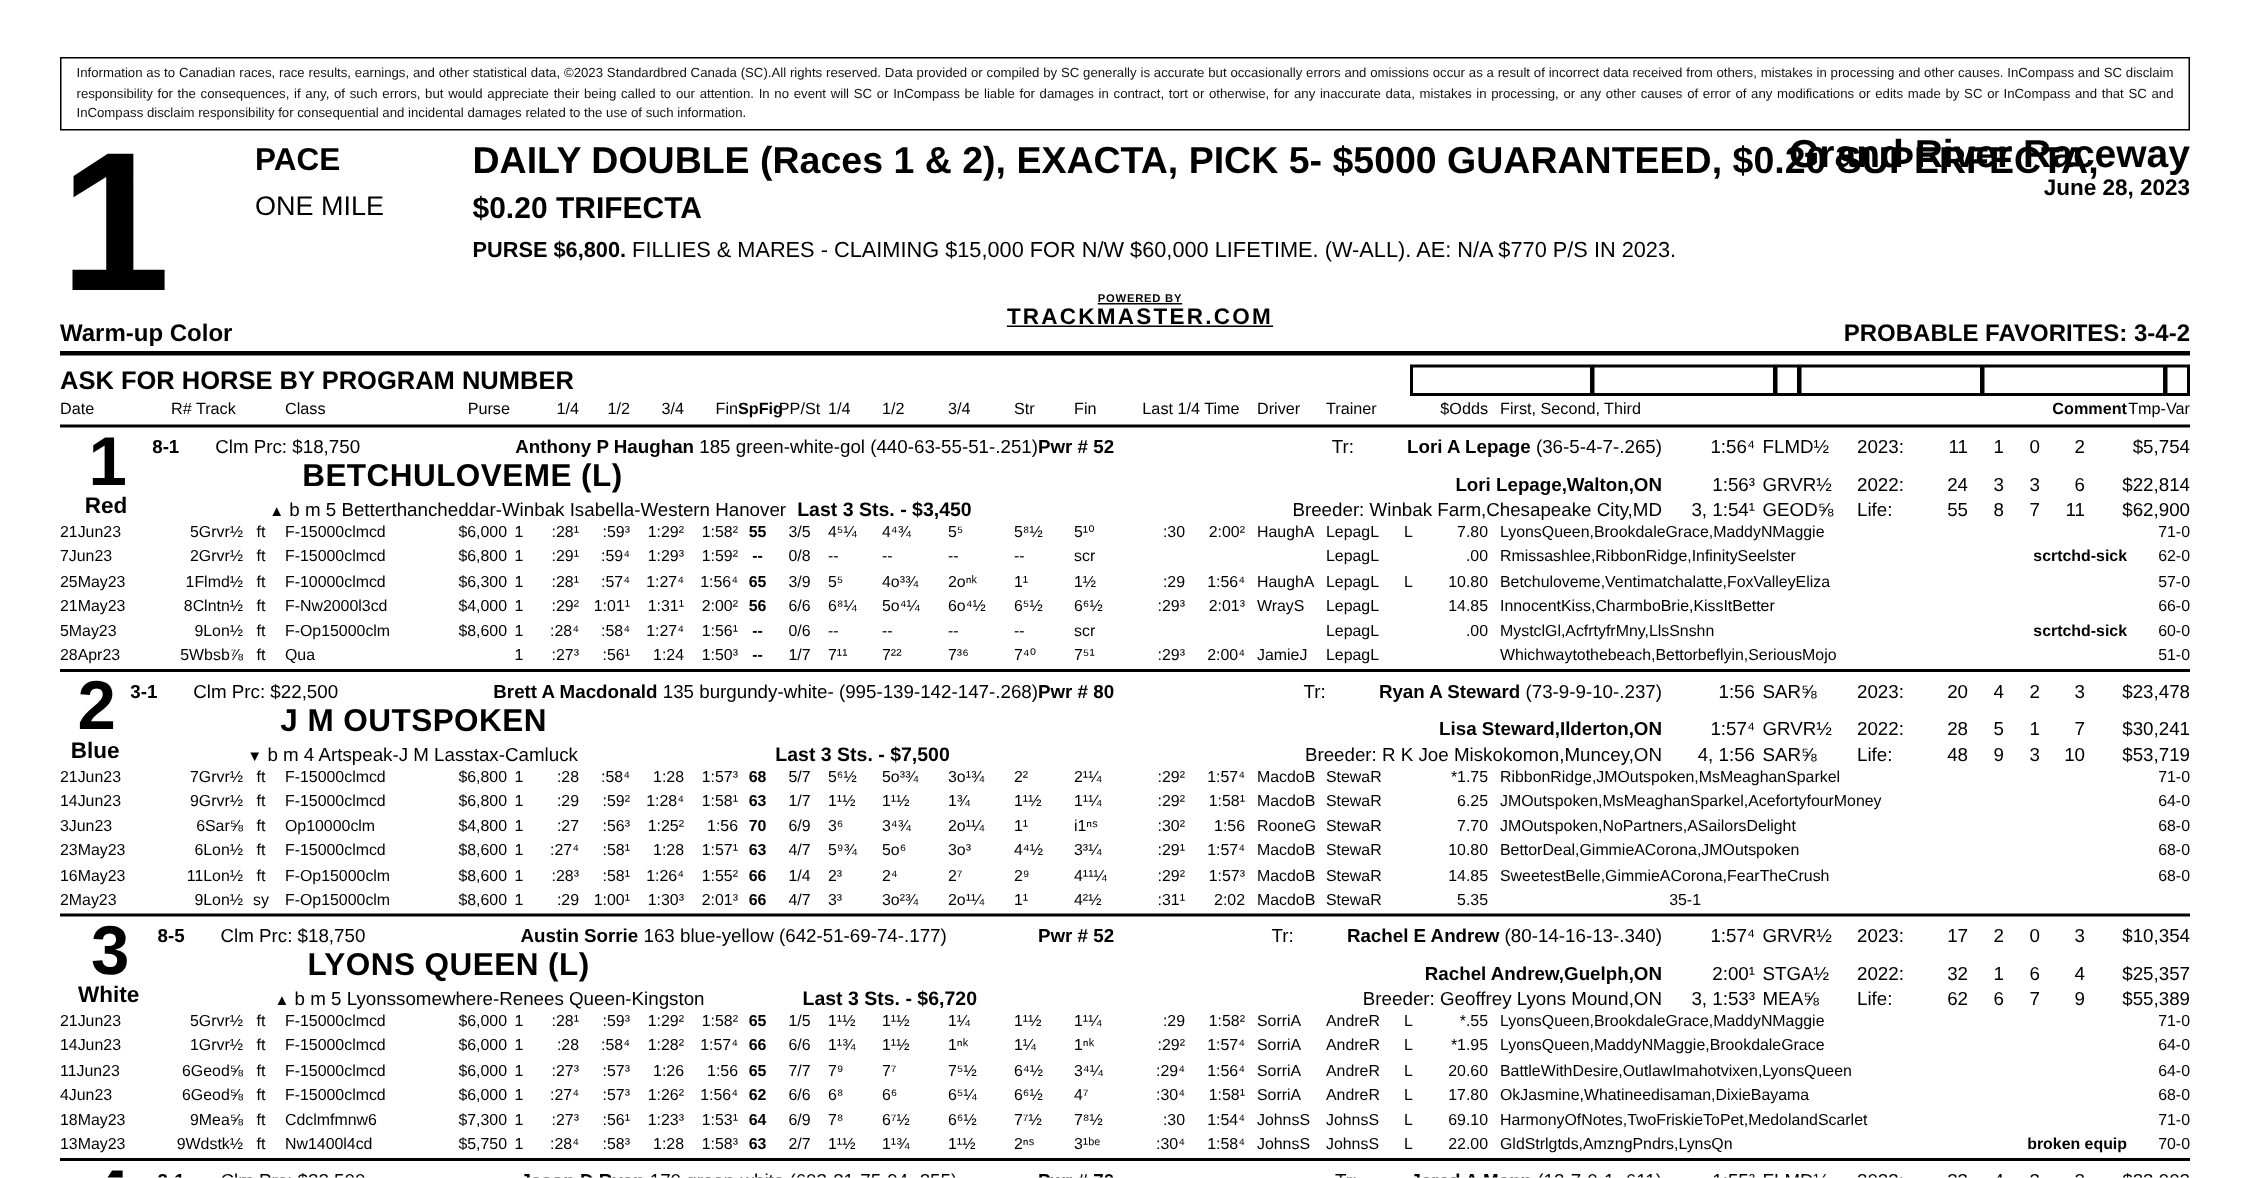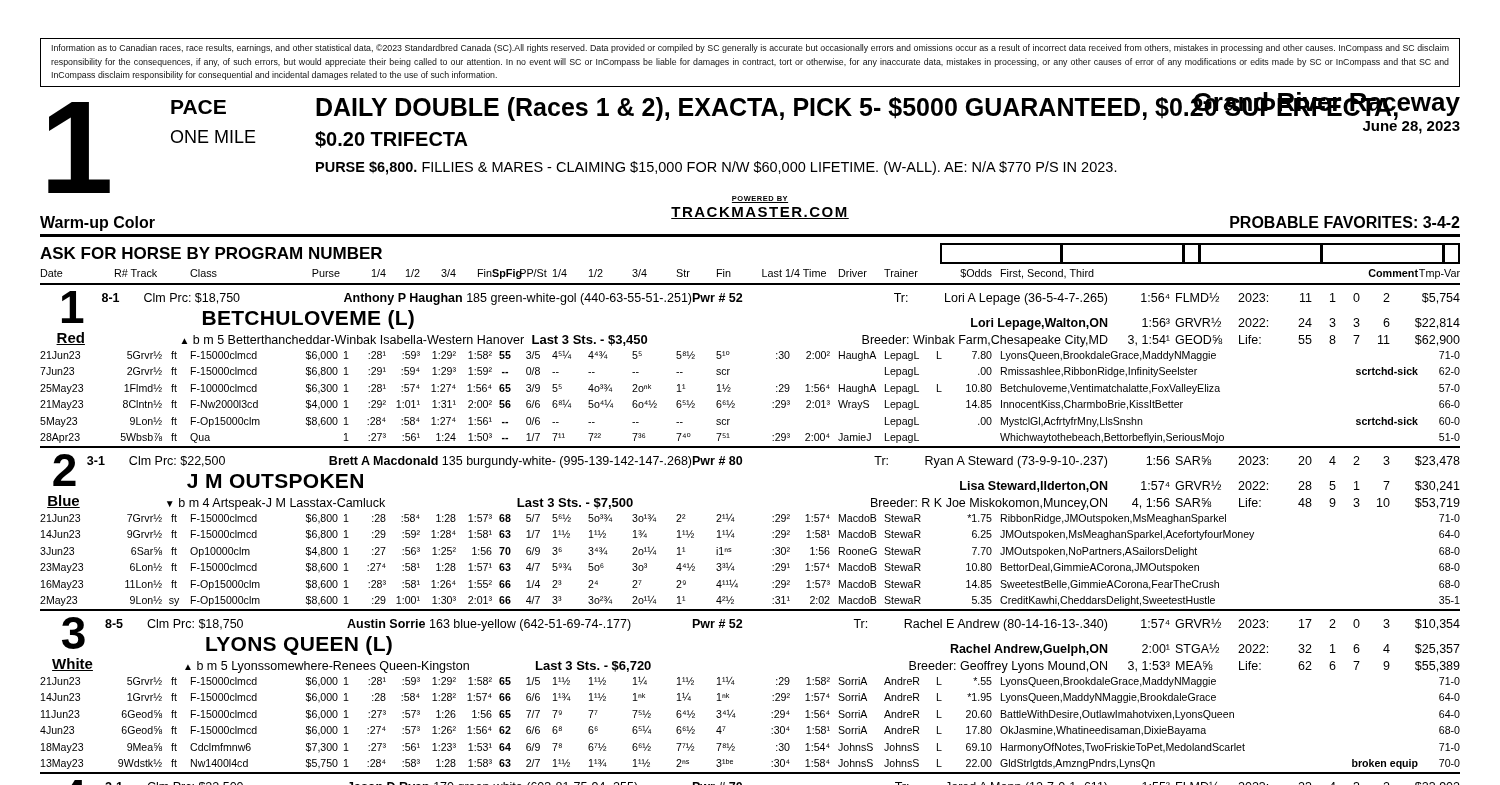"Lori A Lepage" .trline b { font-weight: normal -> bold }
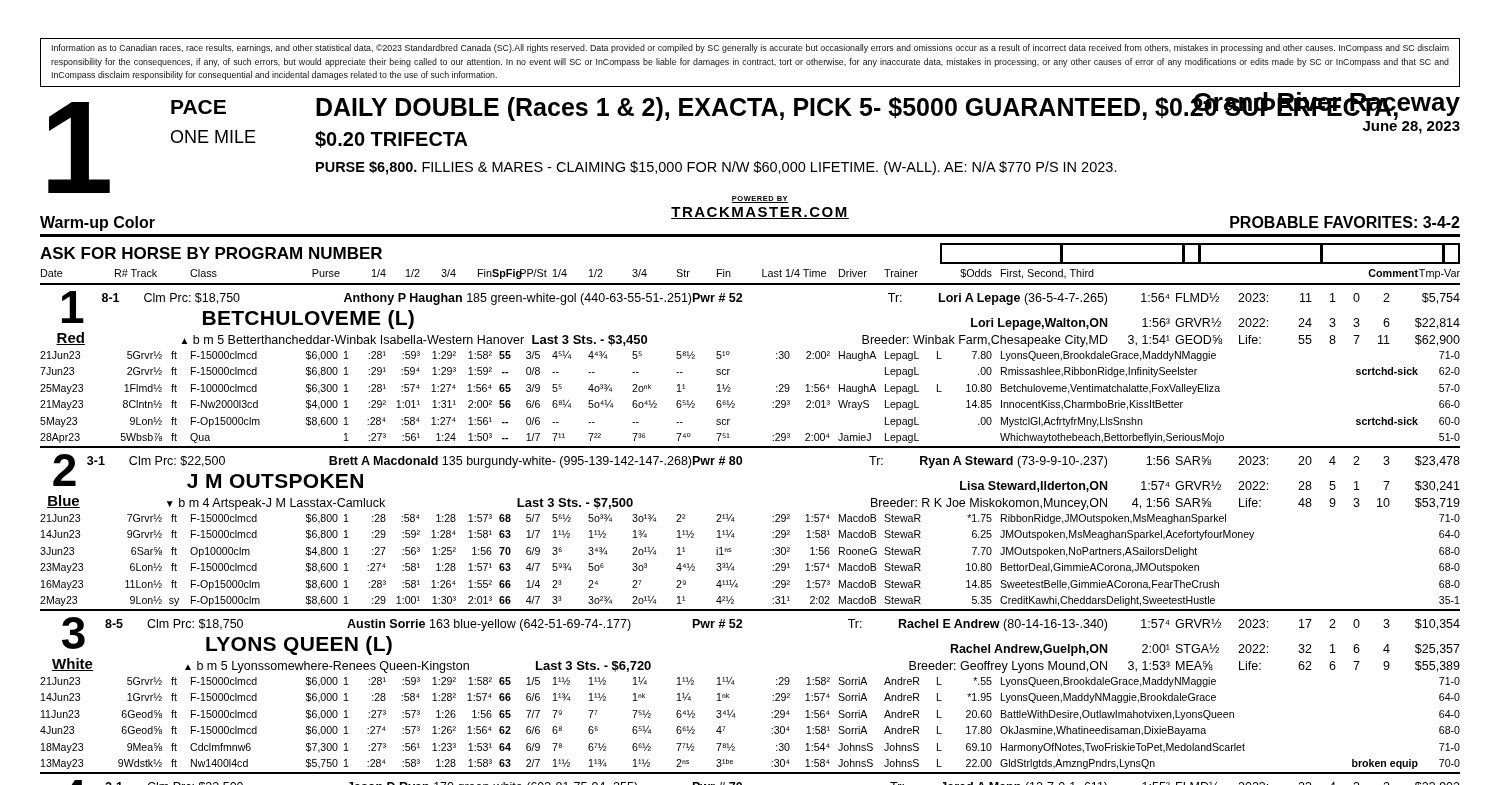"Red" .prog-color { text-decoration: underline -> none }
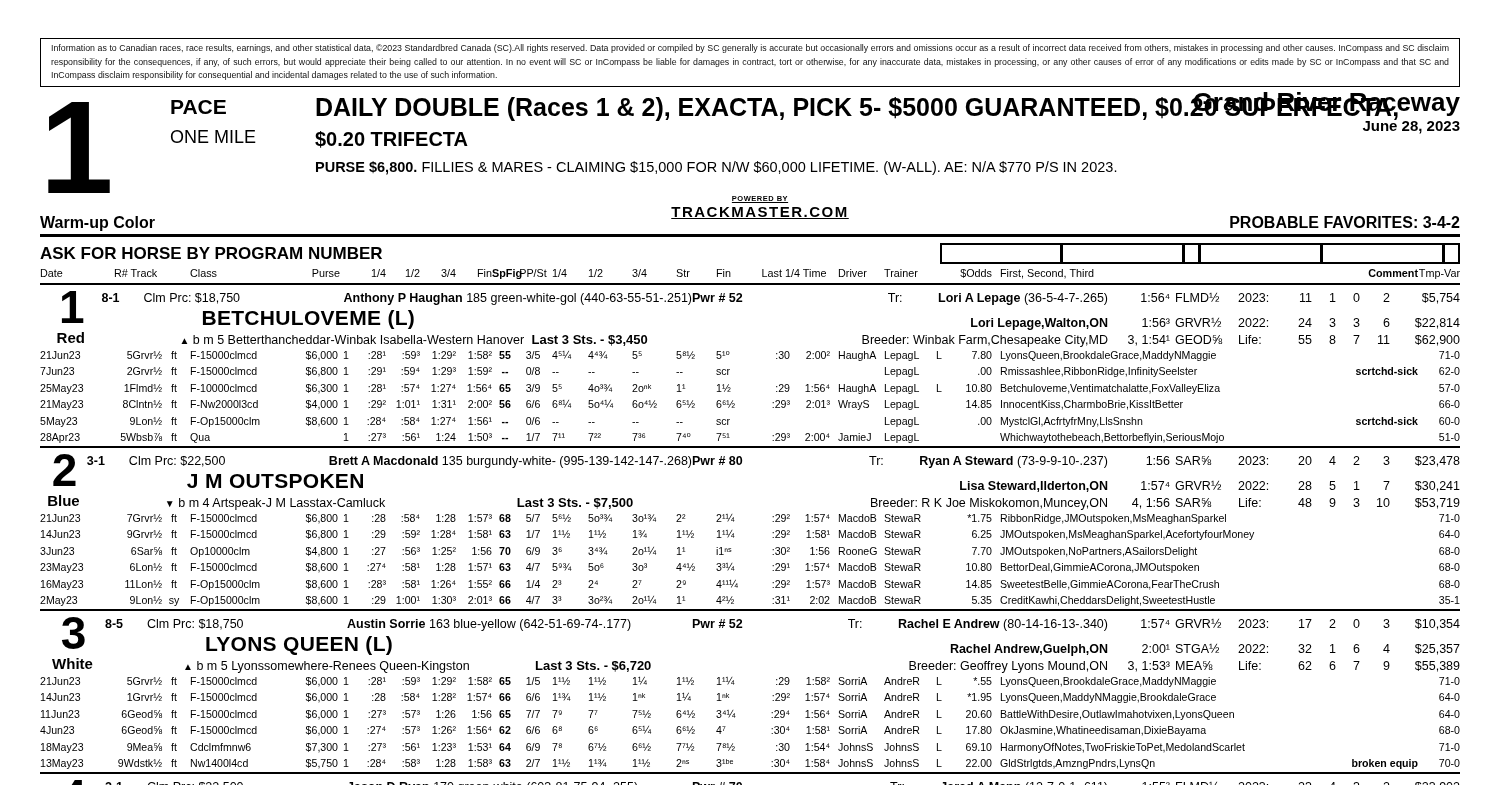"CreditKawhi,CheddarsDelight,SweetestHust" span.cw-fst { html: <span>CreditKawhi,CheddarsDelight,SweetestHustle</span> -> none }
